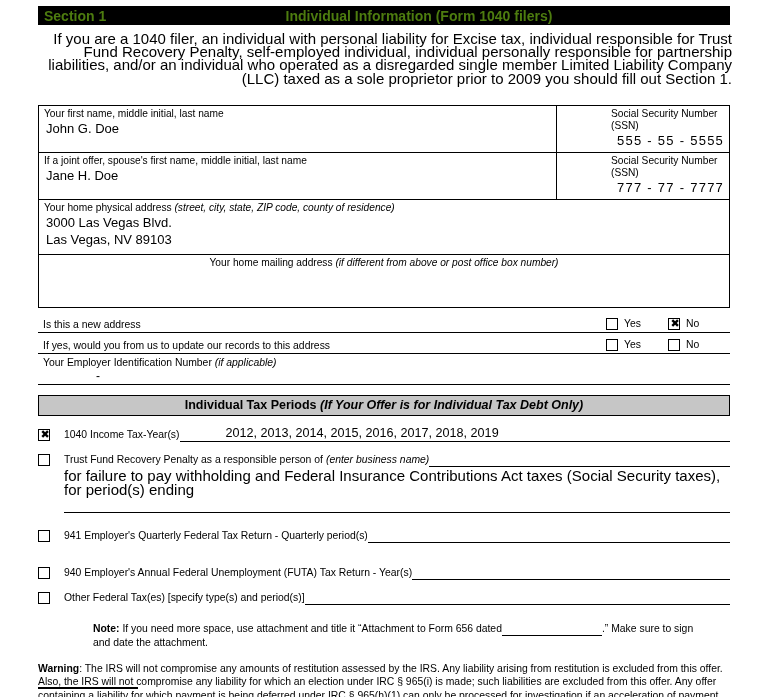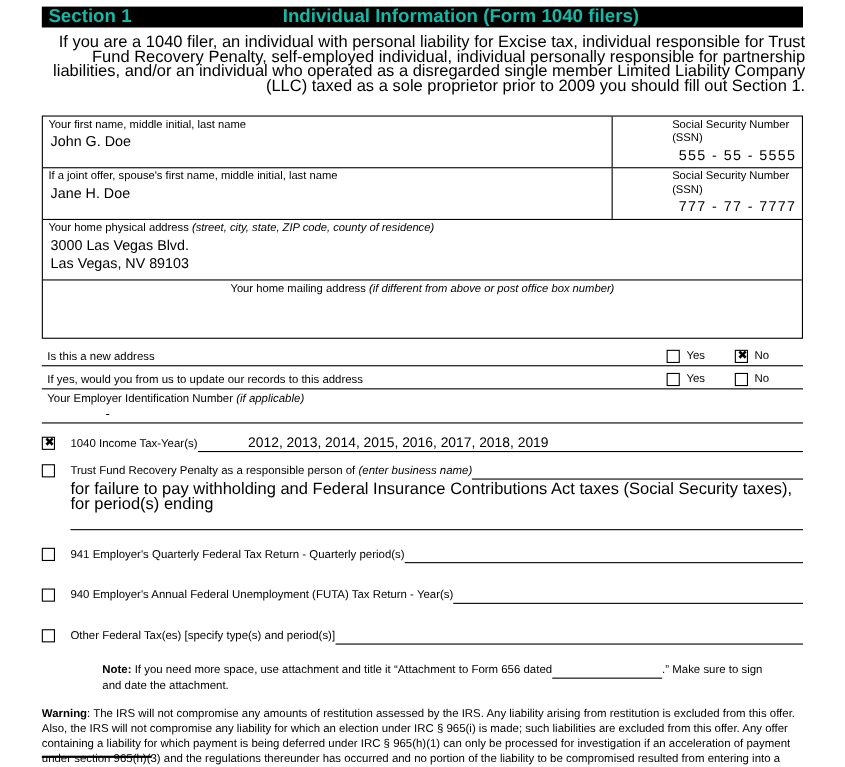"Section 1" .section-bar { align-items: flex-end -> flex-start; color: #14b8a6 -> #4d7c0f; font-size: 17px -> 14px }
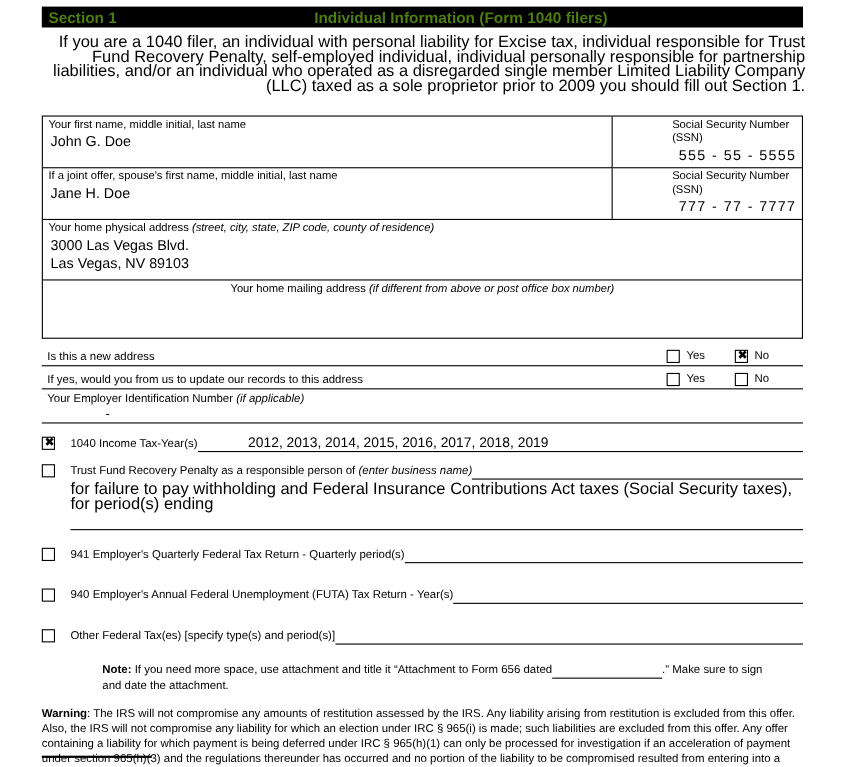"Individual Tax Periods (If Your" div.gray-bar { html: none -> <div> <span>Individual Tax Periods</span> <i>(If Your Offer is for Individual Tax Debt Only)</i> </div> }
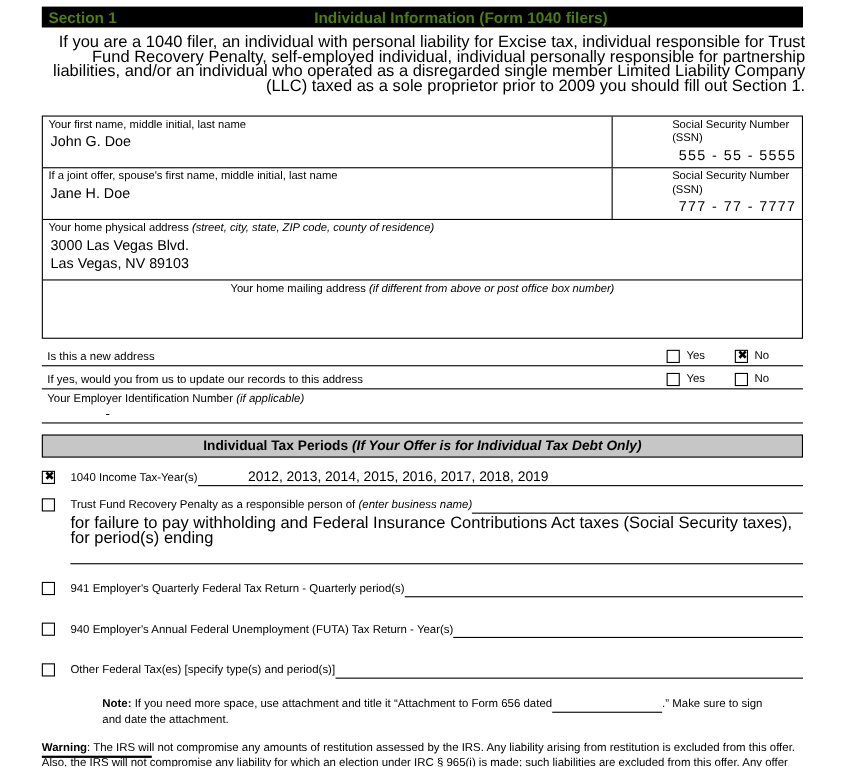"Other Federal Tax(es) [specify type(s)" div.tprow { margin-top: 18px -> 6px }
